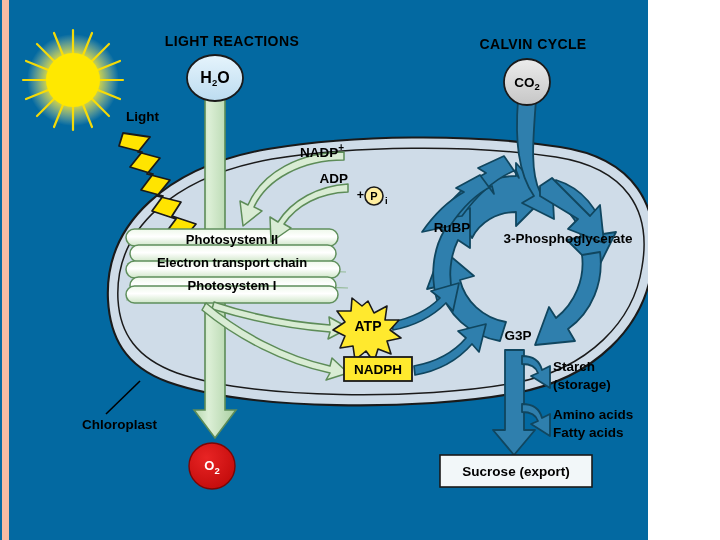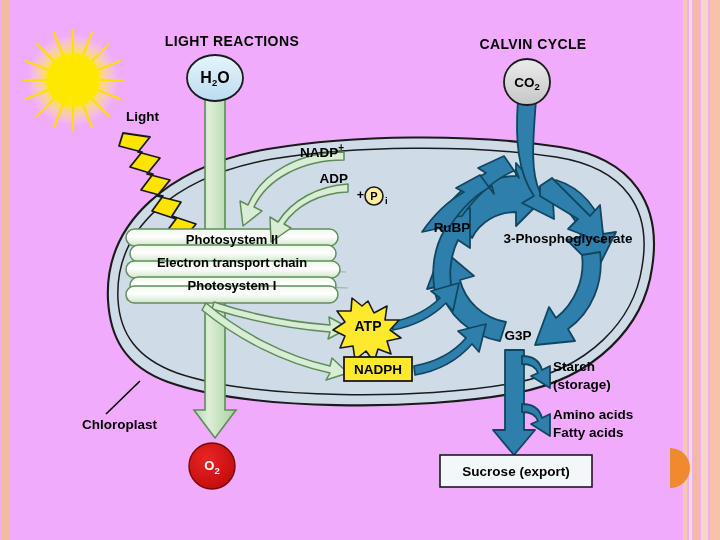"LIGHT REACTIONS" #slide { background: #f0abfc -> #0369a1; width: 720px -> 648px }
